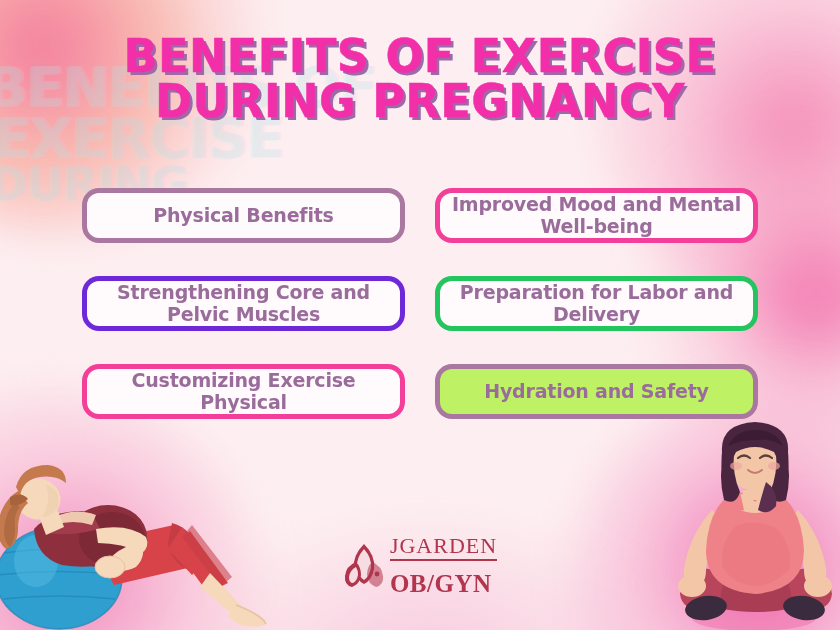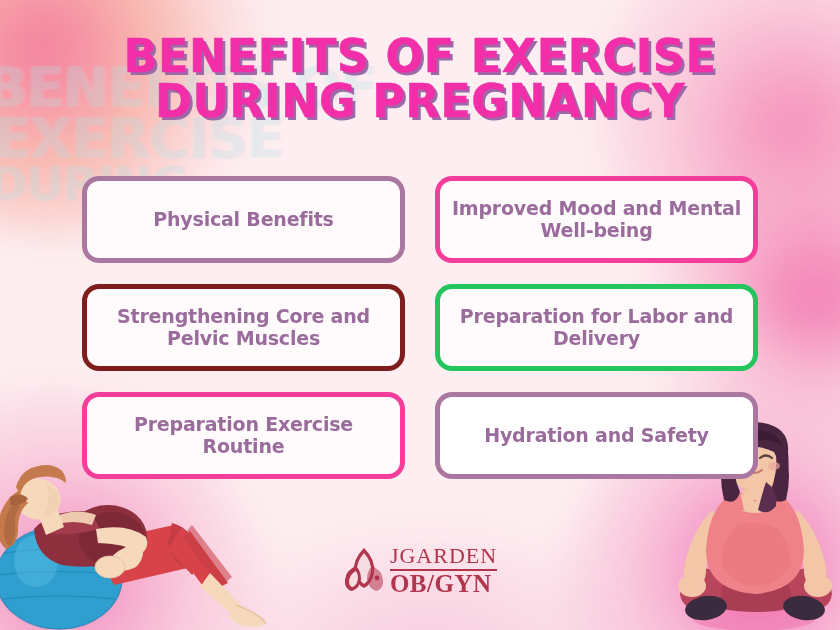"Physical Benefits" .card { height: 87px -> 55px; margin-top: none -> 12px }
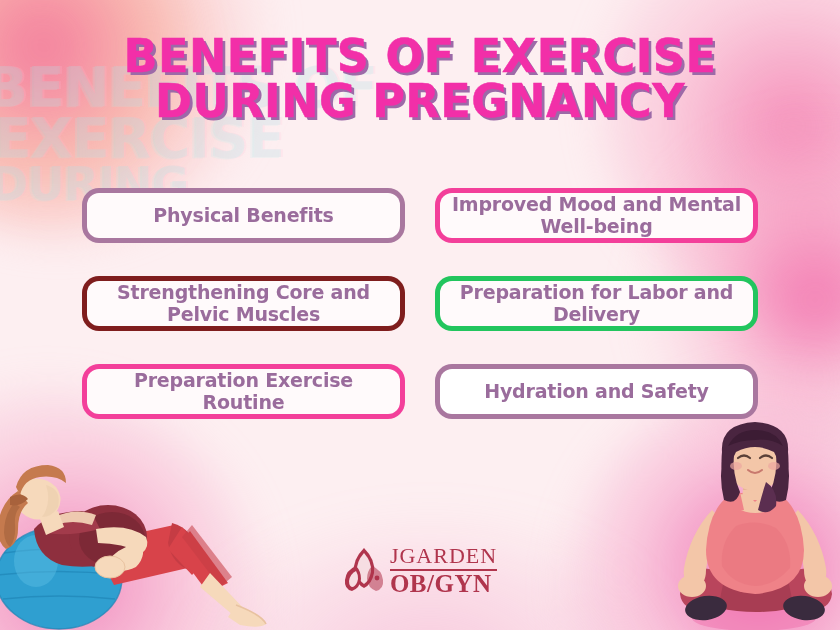"Strengthening Core and Pelvic Muscles" div.card { background: #7f1d1d -> #6d28d9 }
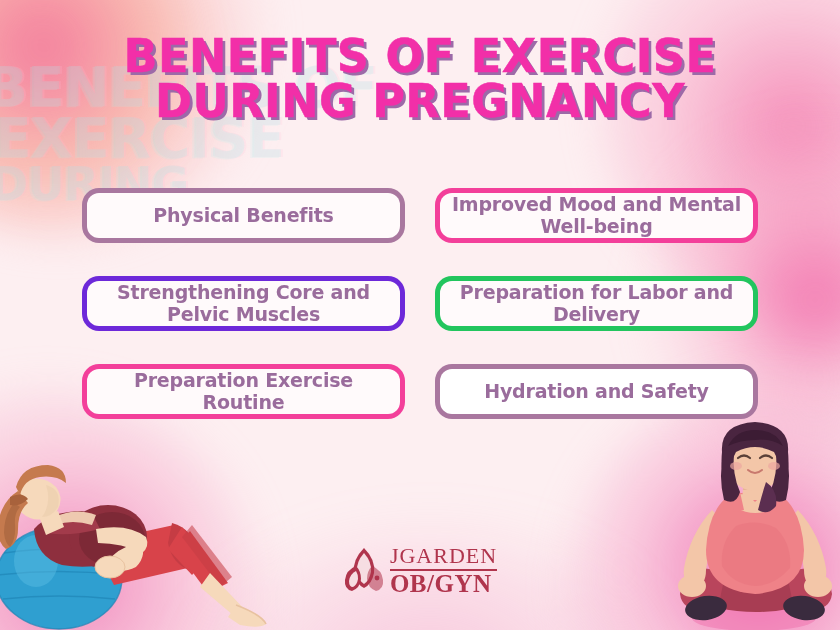"Preparation Exercise Routine" div.card-label { text: Preparation Exercise Routine -> Customizing Exercise Physical }
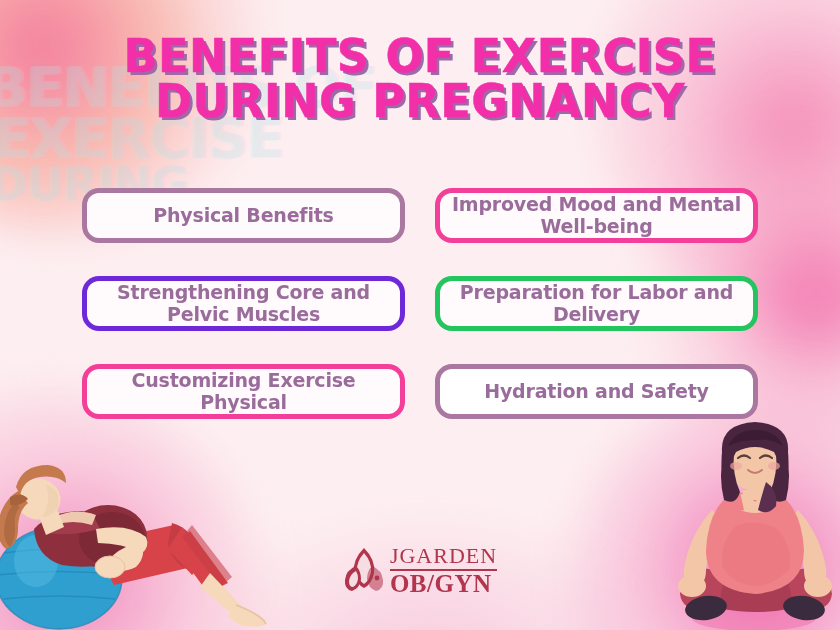"Hydration and Safety" div.card-inner { background: #ffffff -> #bef264 }
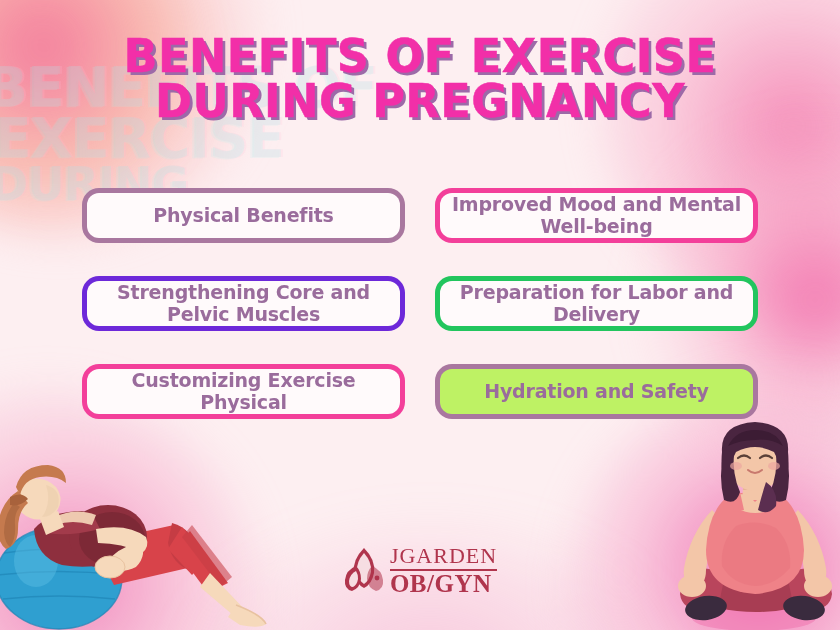"OB/GYN" .logo-bottom { margin-top: 0 -> 10px }
